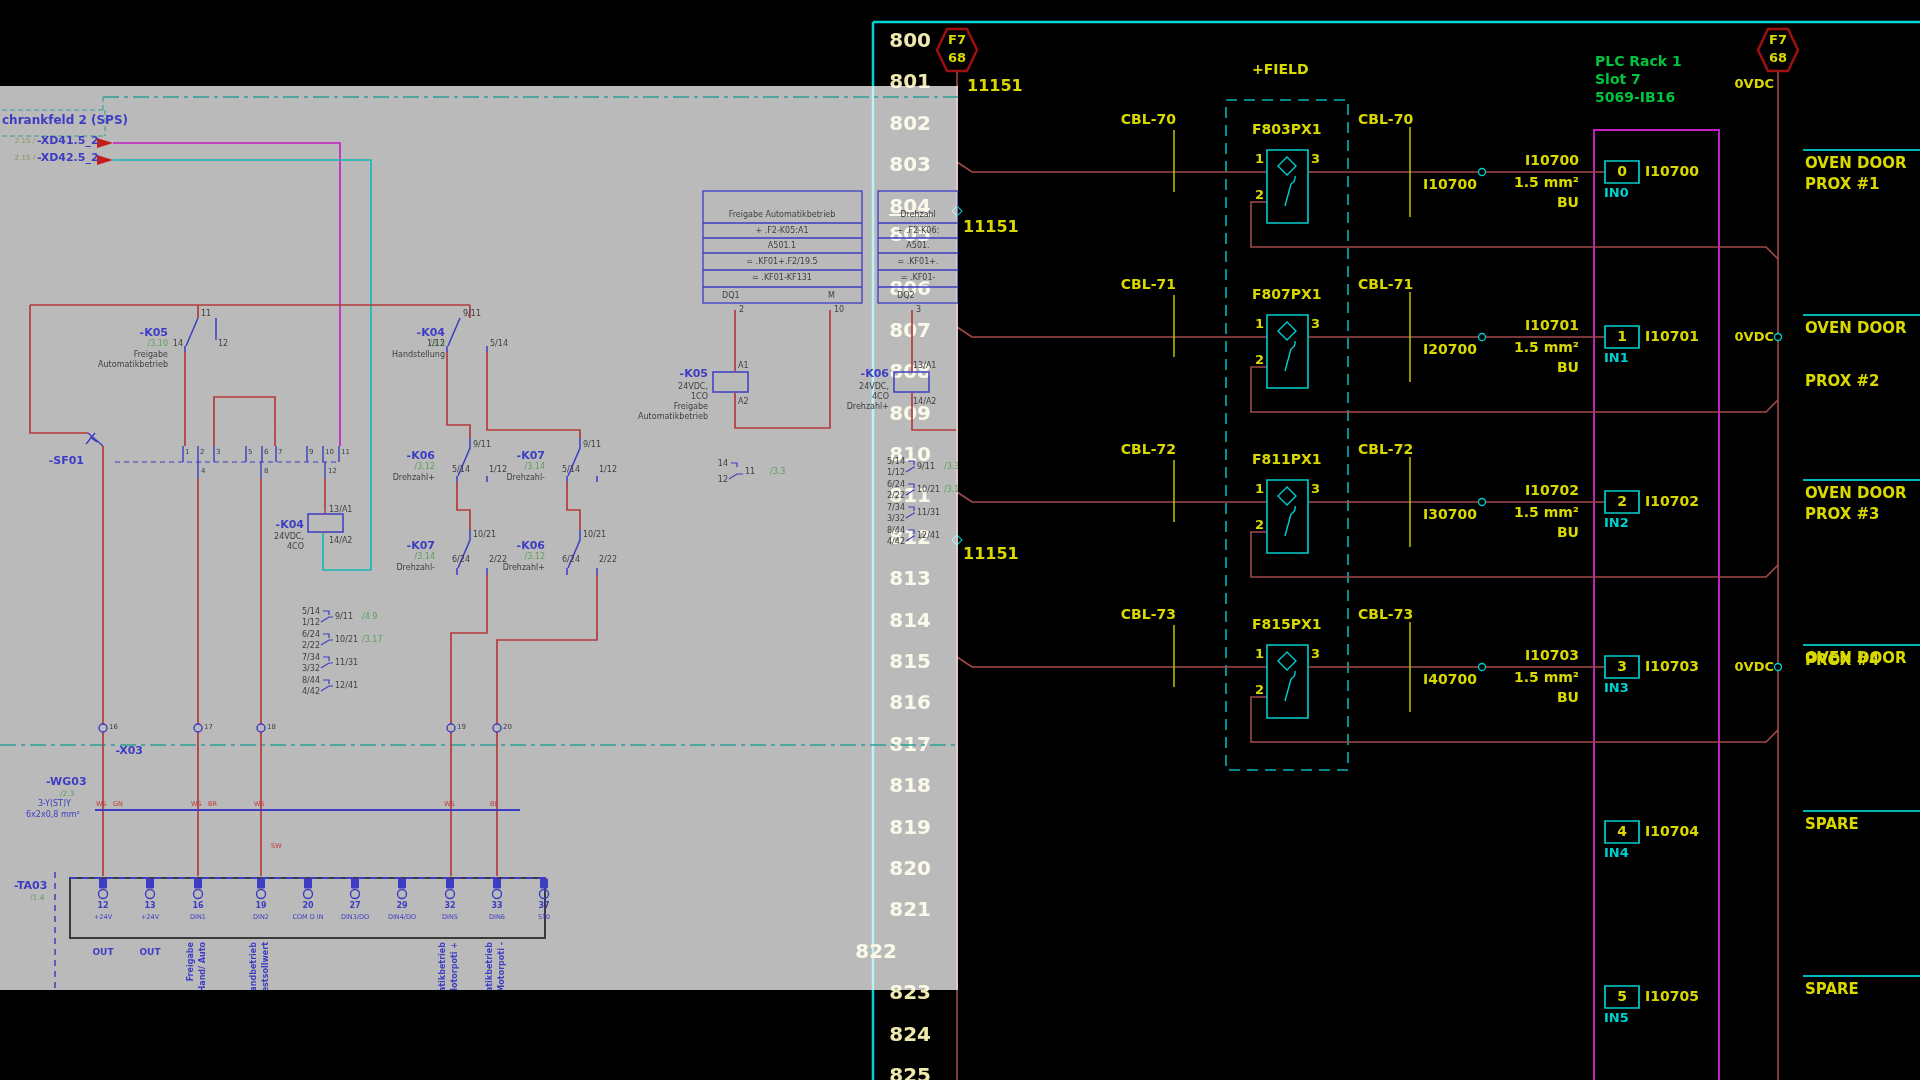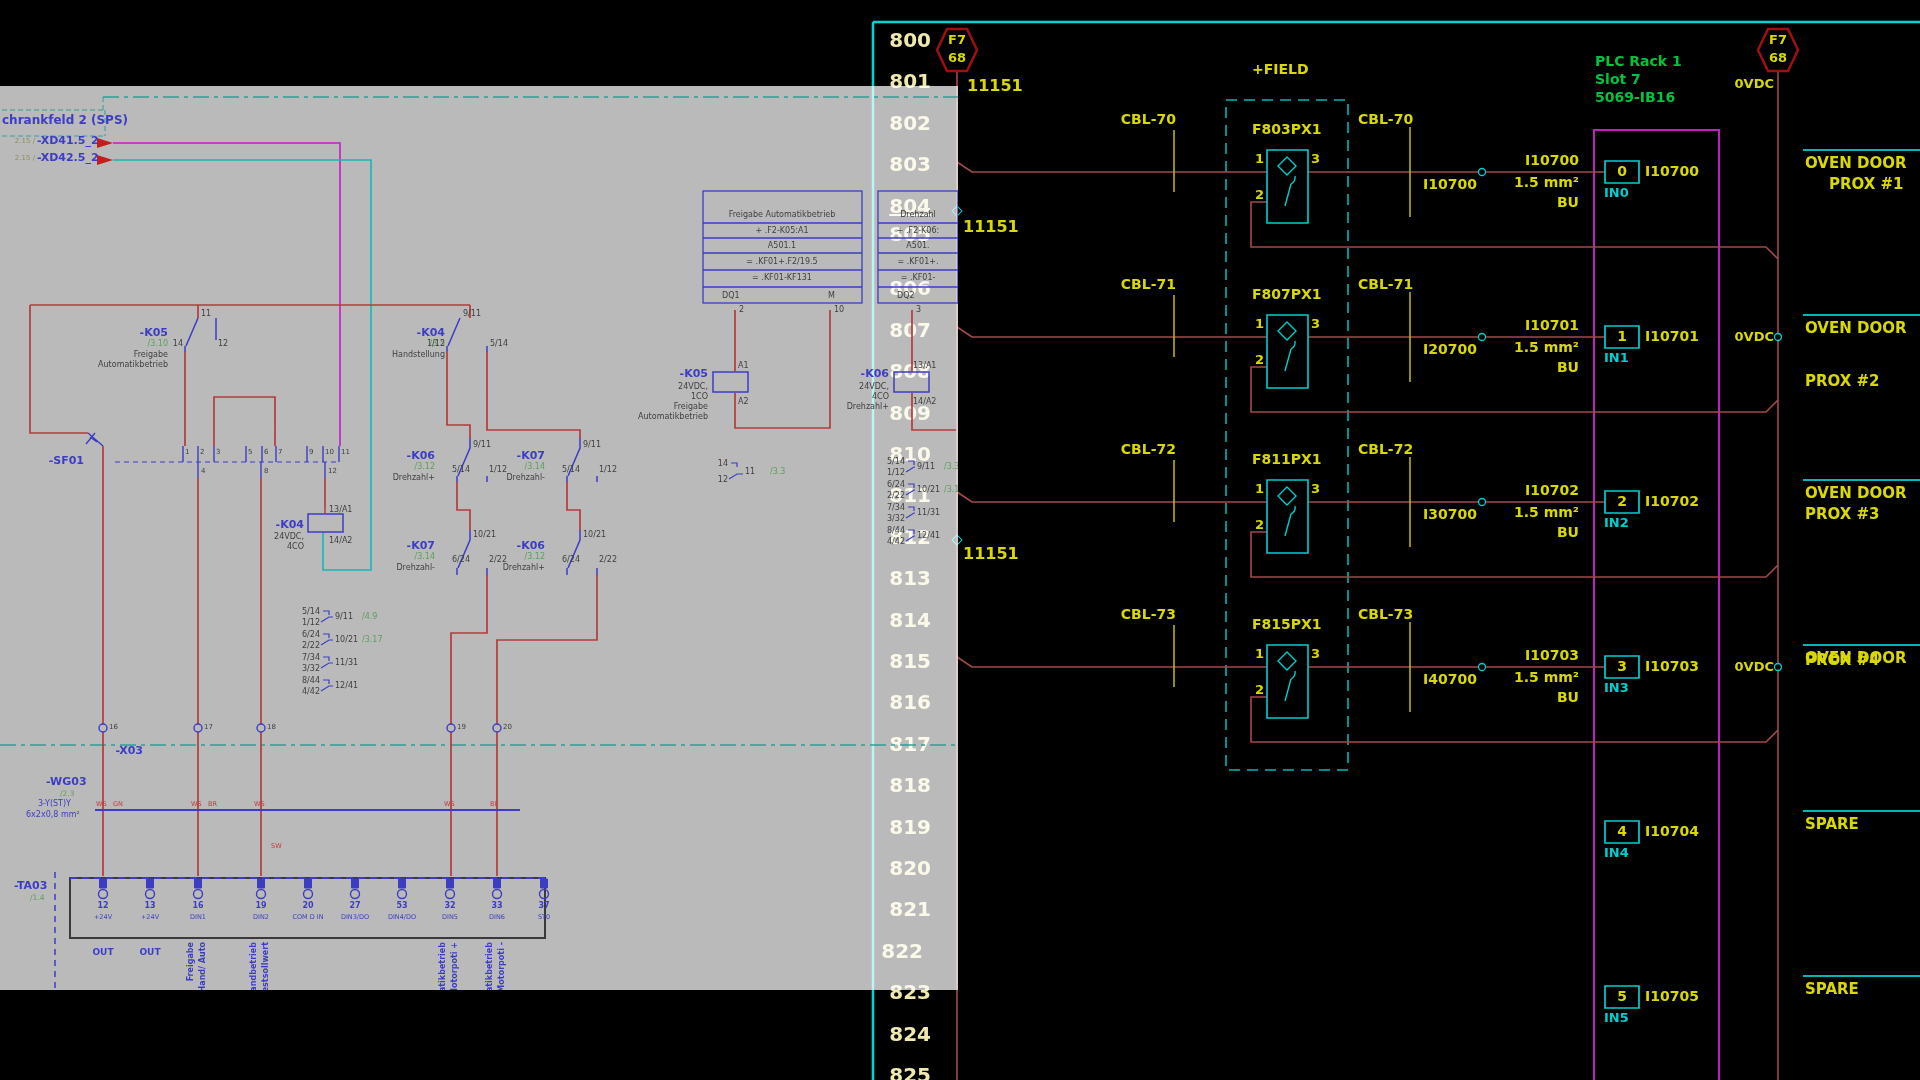"PROX #1" div.t { margin-left: 24px -> none }
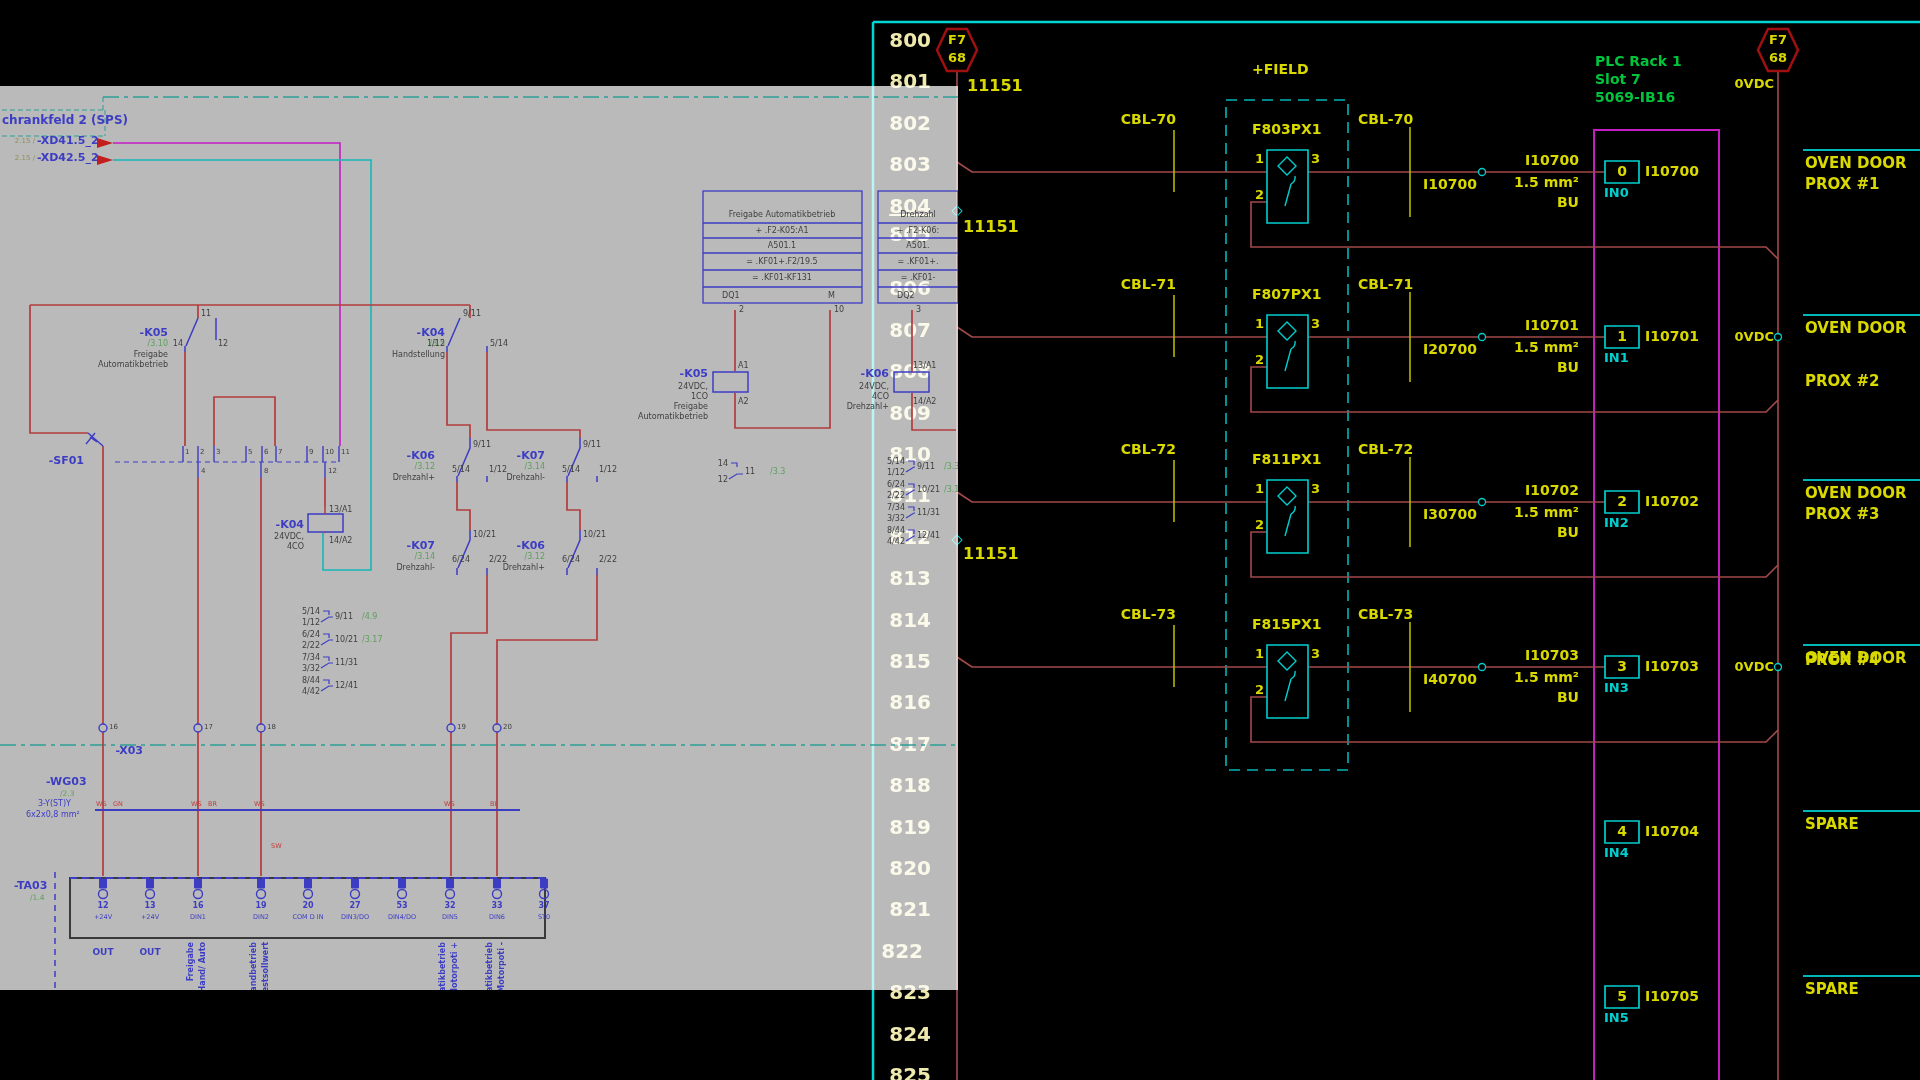"53" div.t { text: 53 -> 29 }
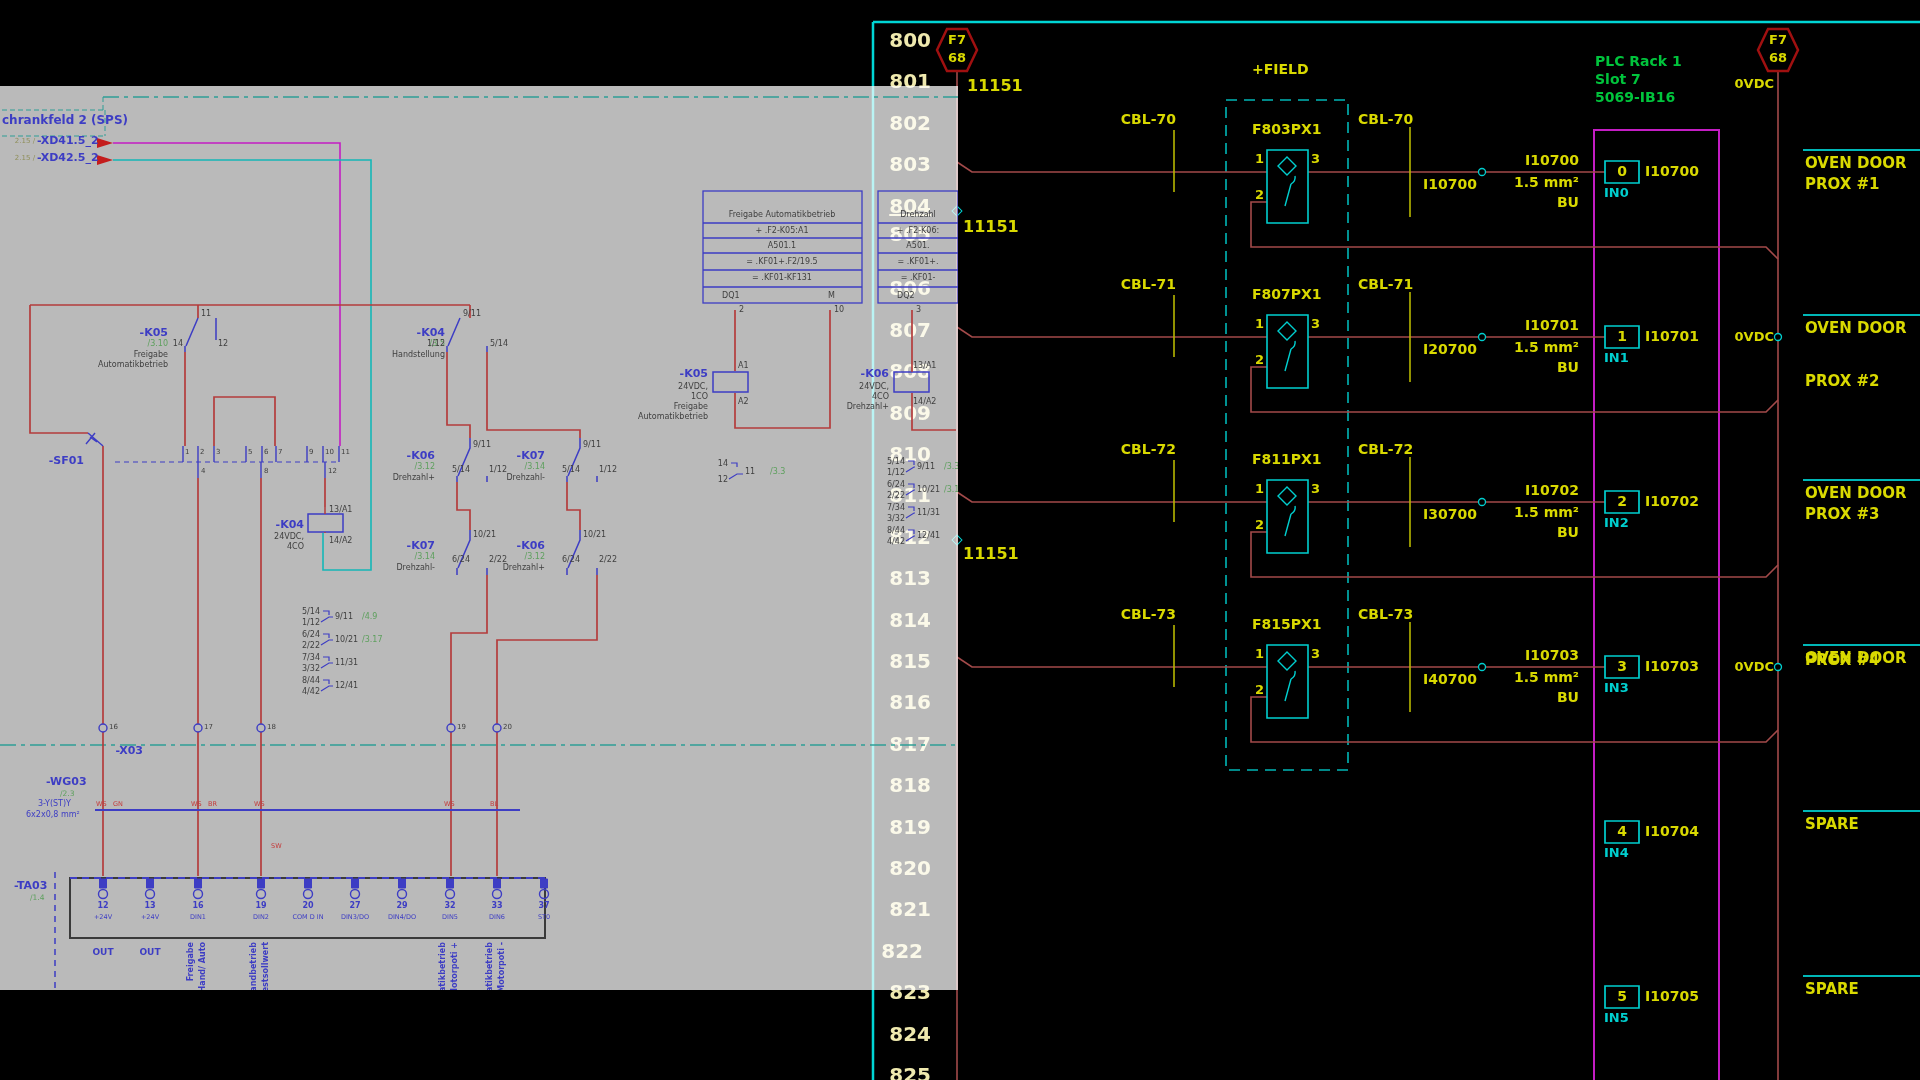"822" div.t { left: 923px -> 897px }
